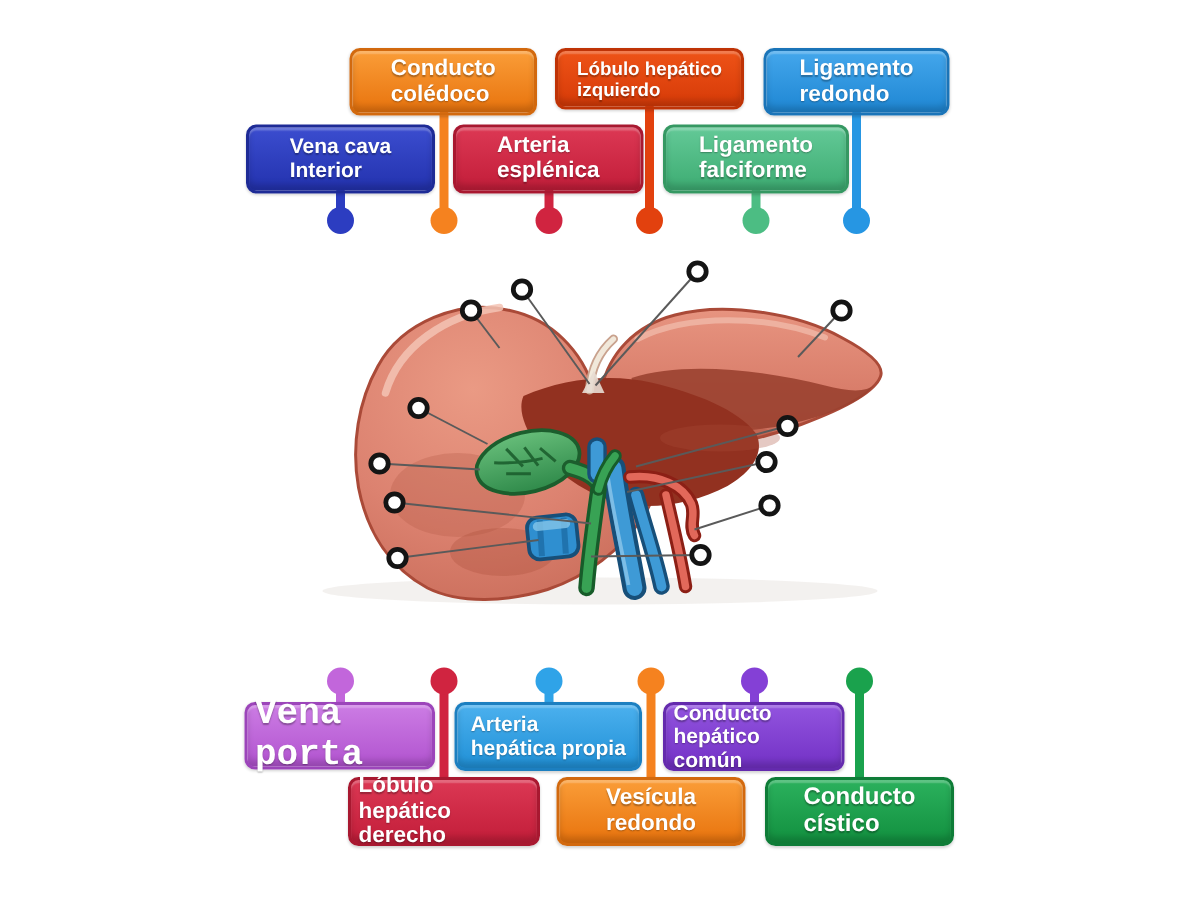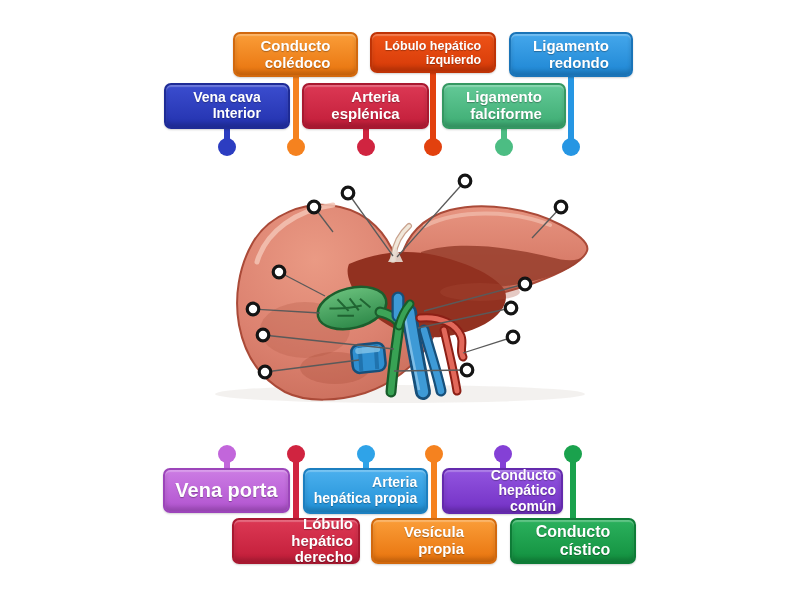"Conducto" .label-box { text-align: right -> left }
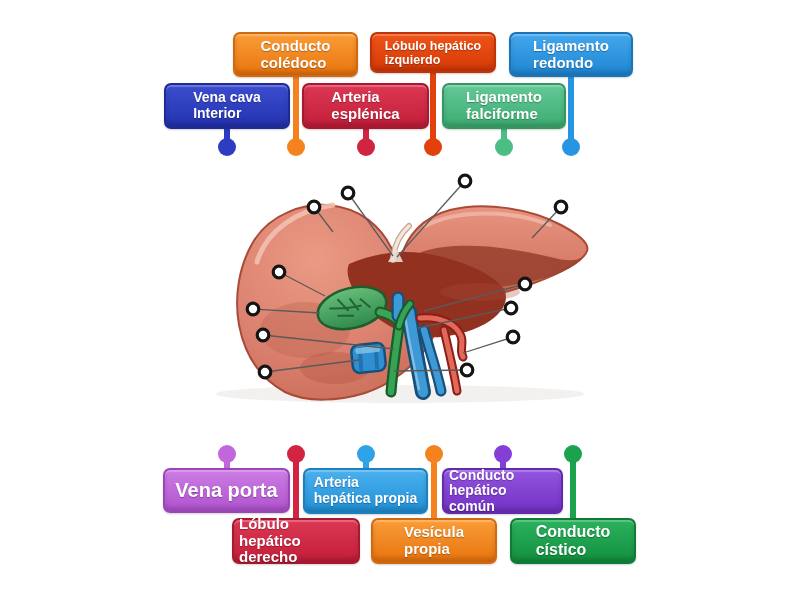"Vena porta" div.label-box { font-family: none -> Liberation Mono, monospace; font-size: 20px -> 24px }
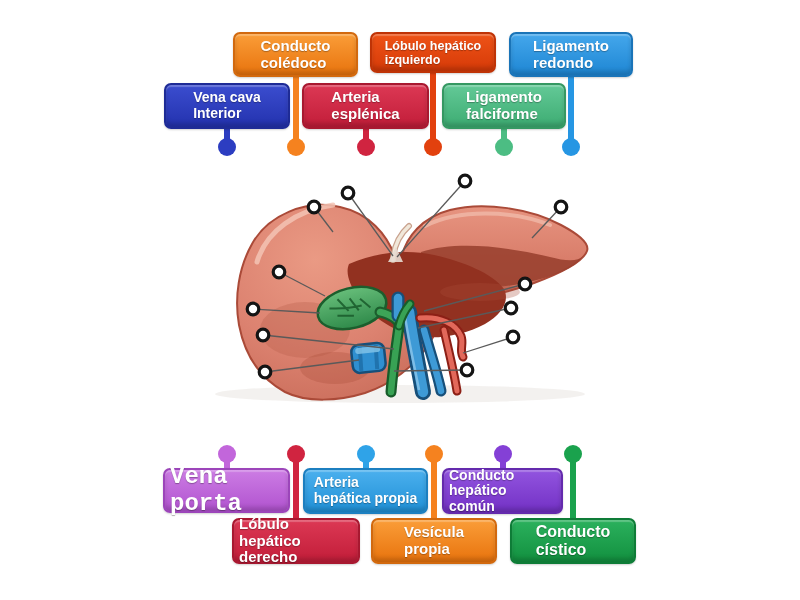"Vesícula" div.label-box { text: propia -> redondo }
